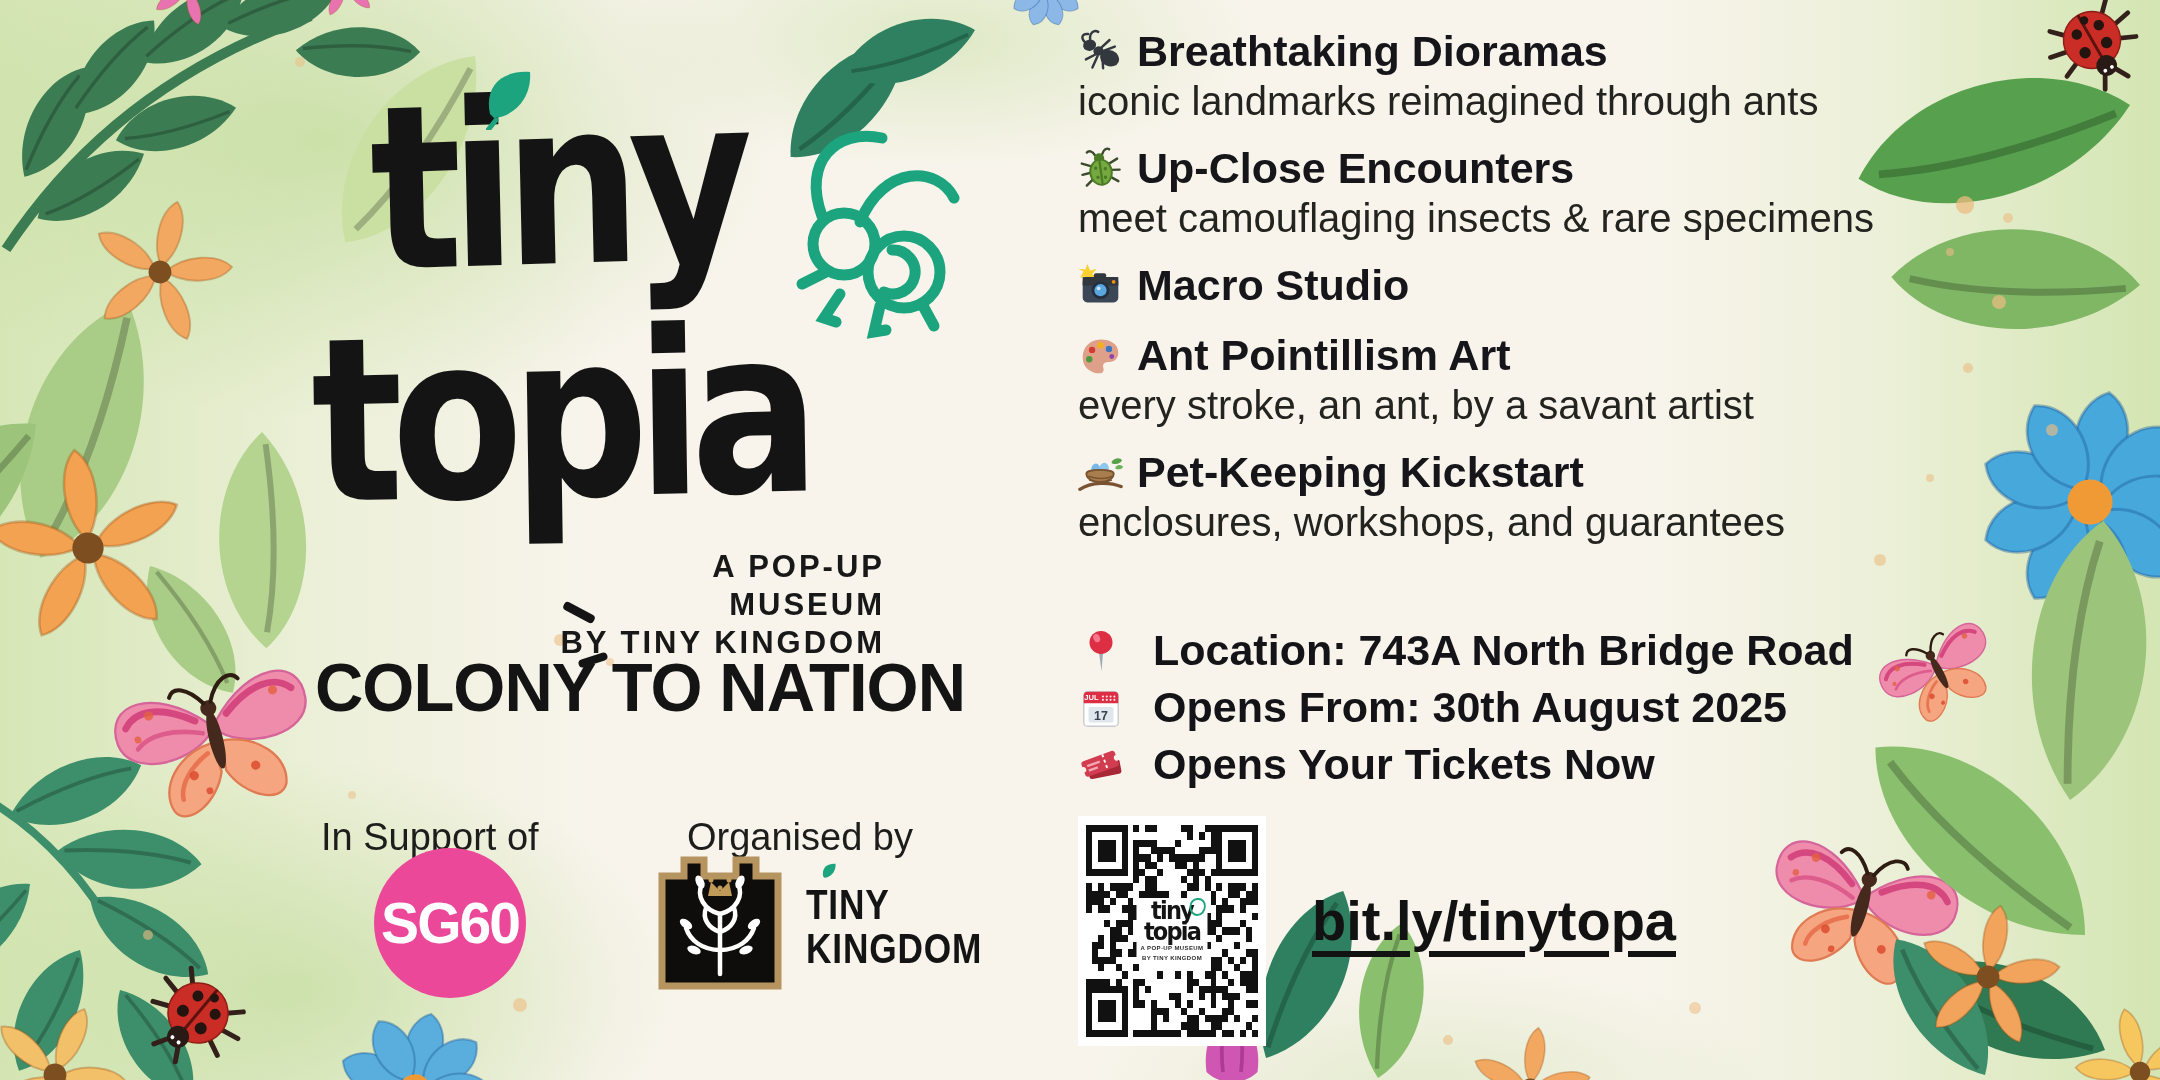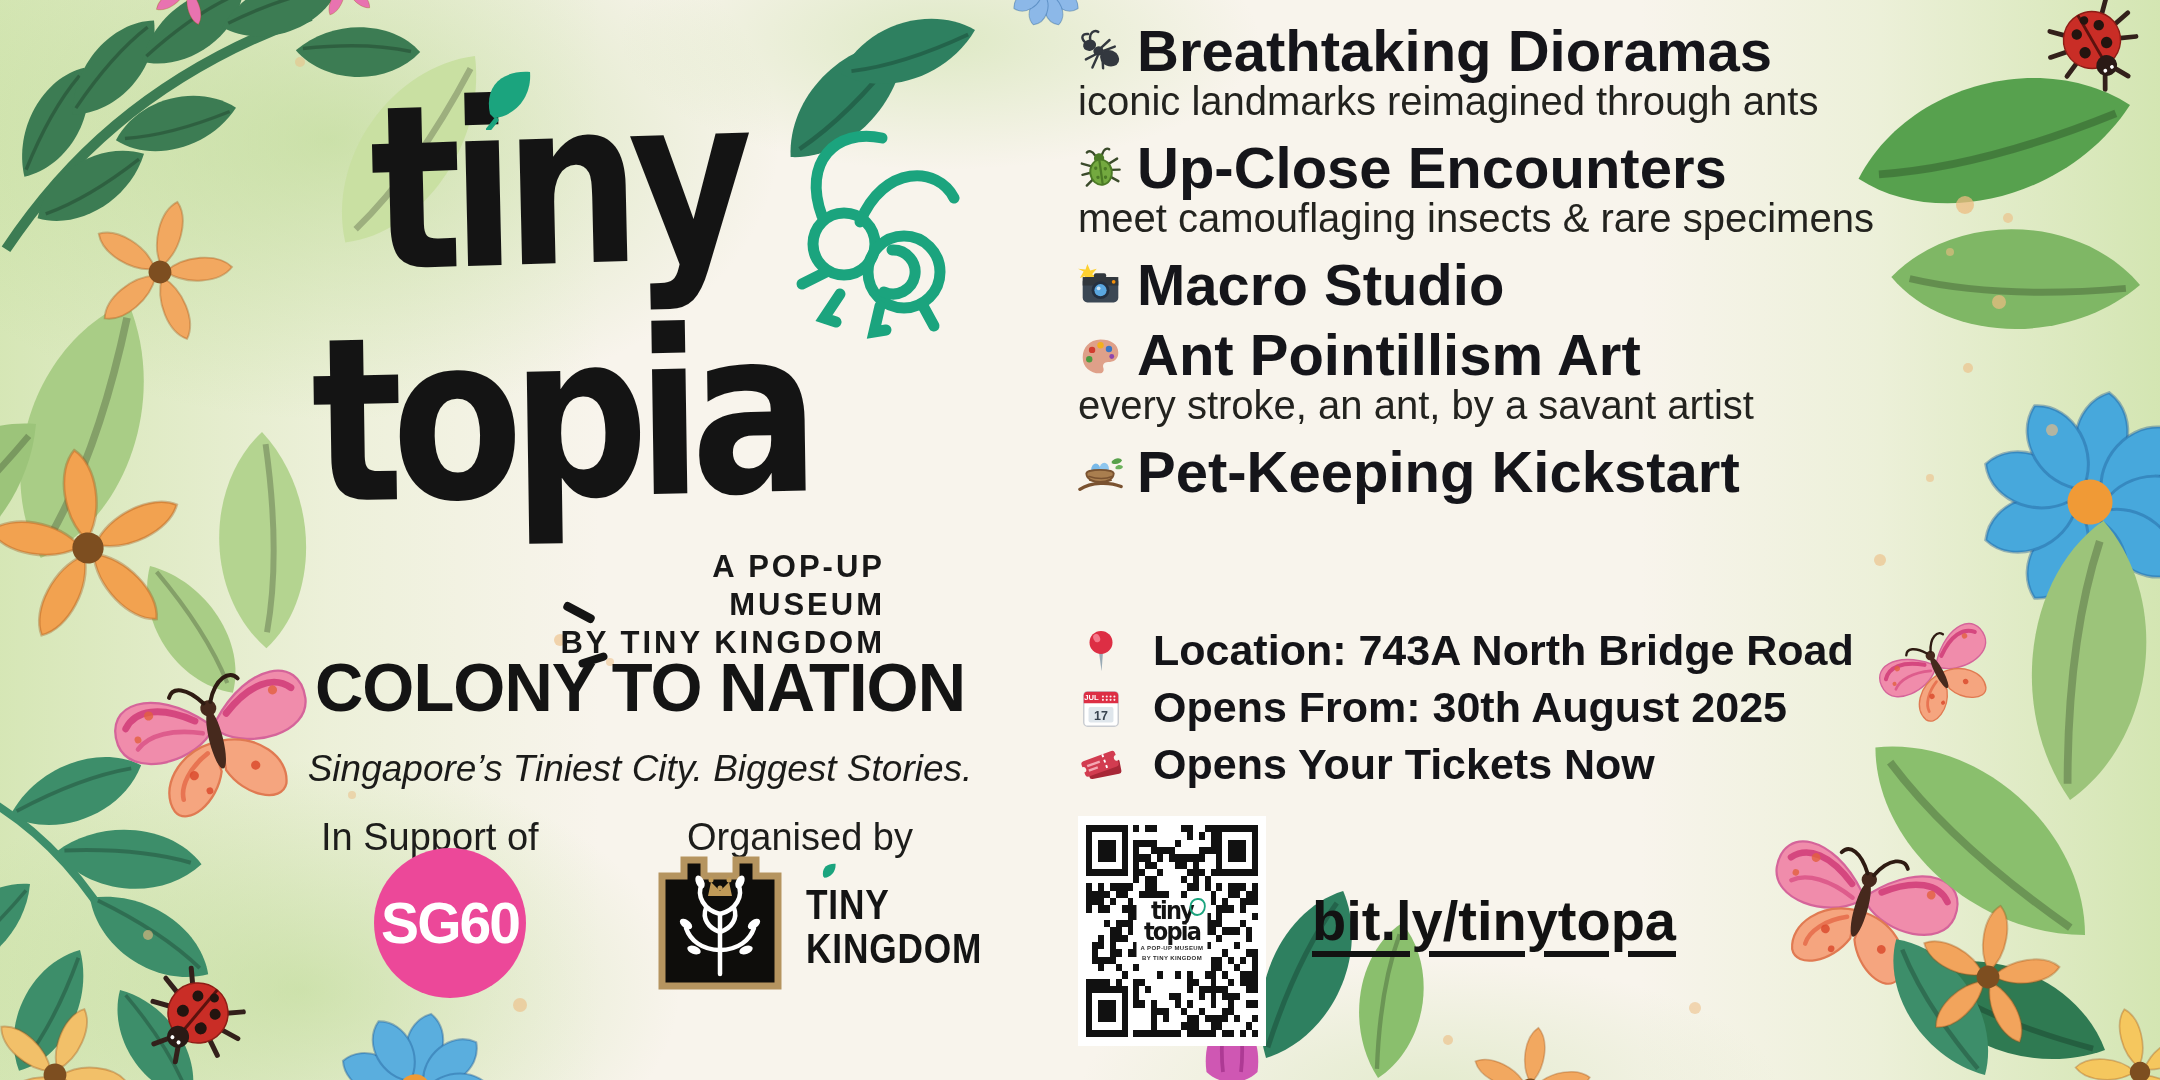"Breathtaking Dioramas" .f-title { font-size: 58px -> 43px }
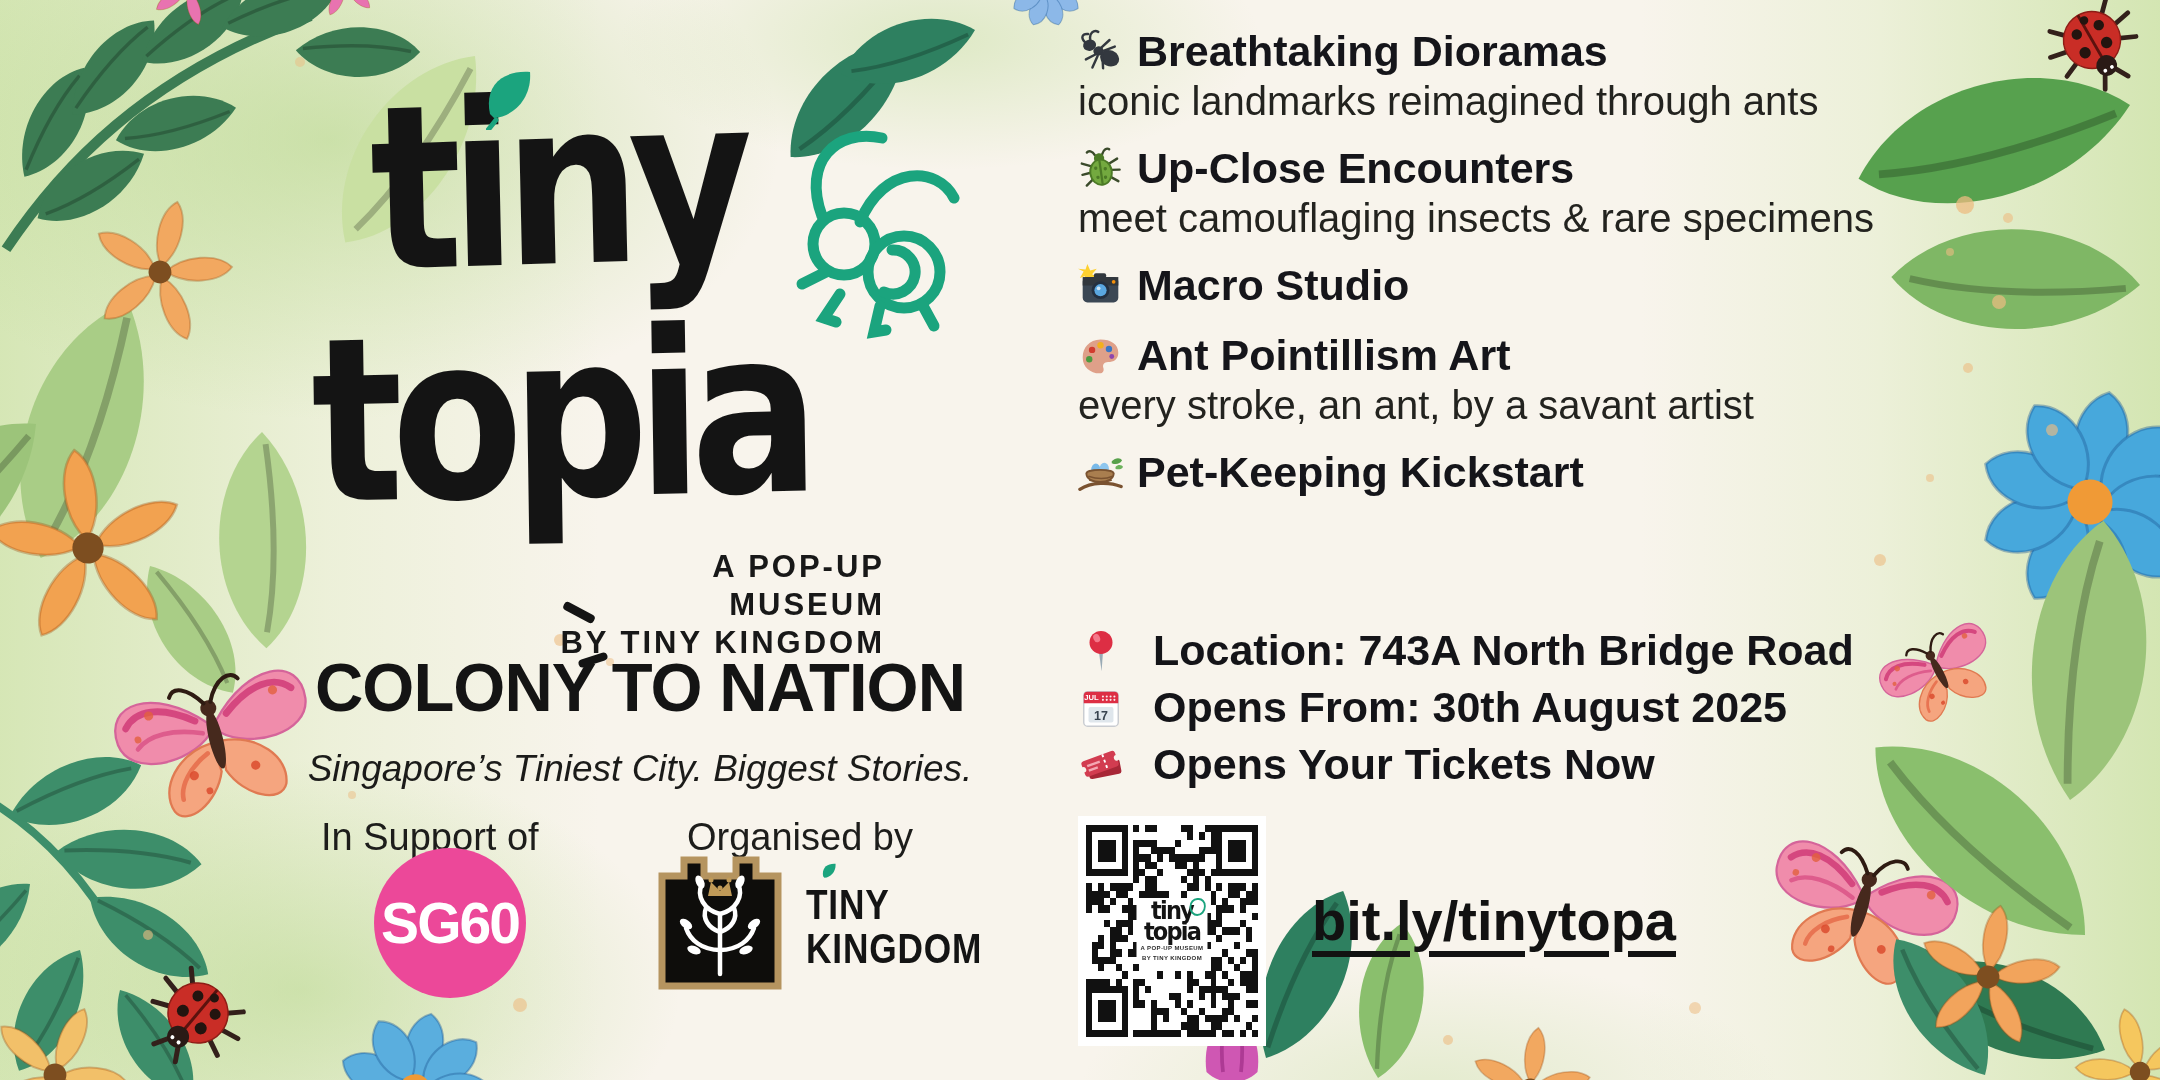"enclosures, workshops, and guarantees" div.f-desc { html: none -> <div>enclosures, workshops, and guarantees</div> }
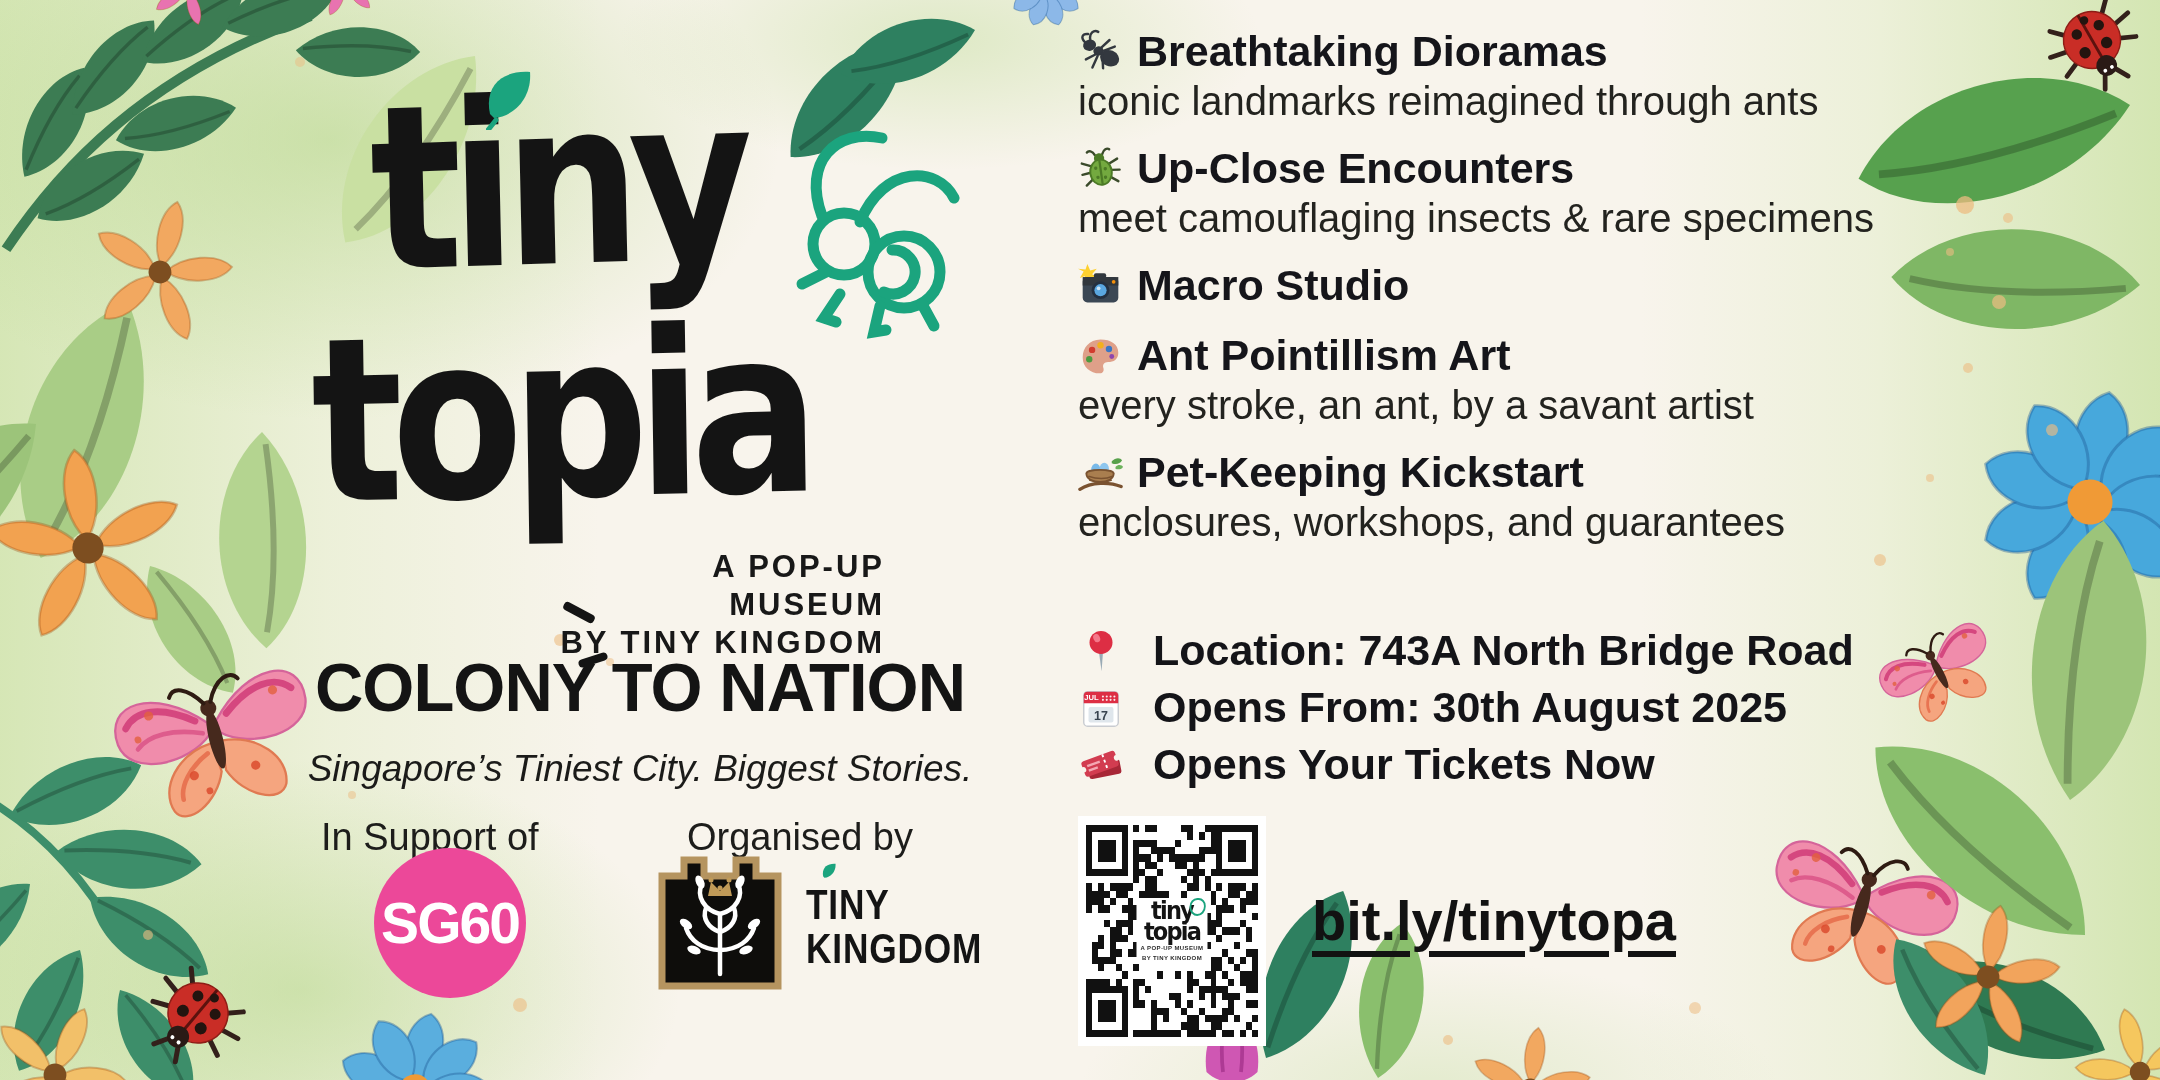"Singapore’s Tiniest City. Biggest" div.subheadline { html: <div>Singapore’s Tiniest City. Biggest Stories.</div> -> none }
